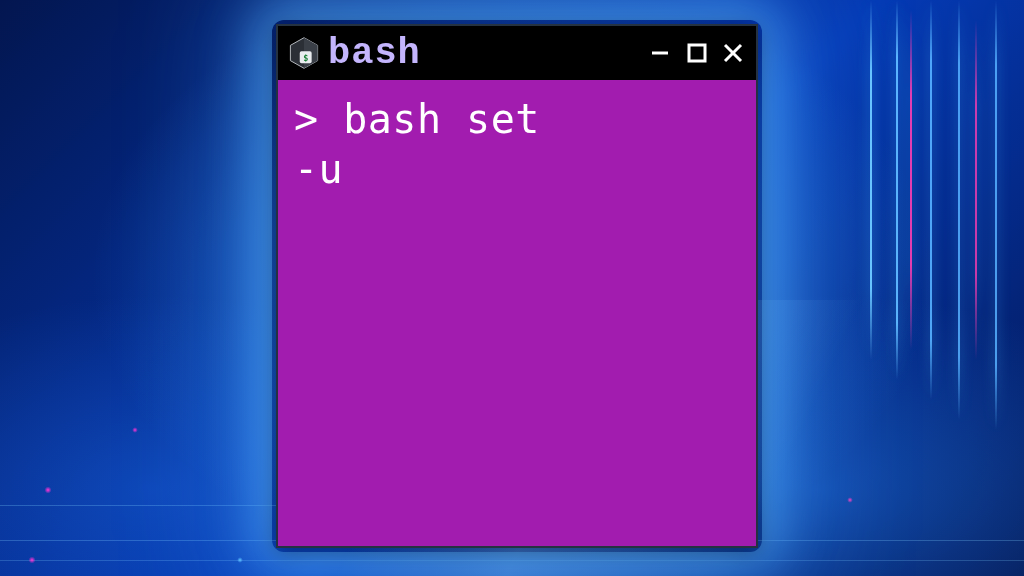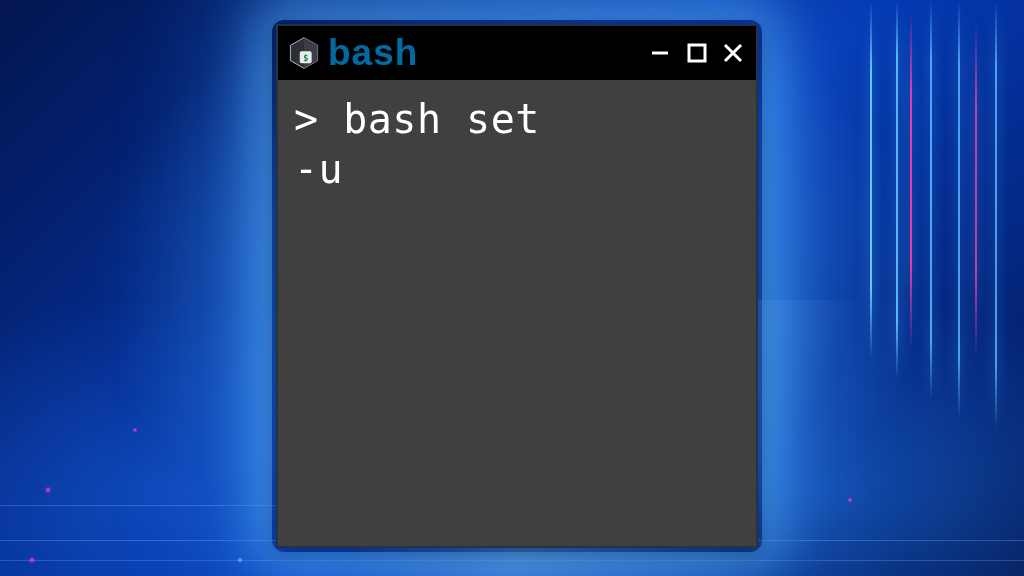"bash" .window-title { color: #0369a1 -> #c4b5fd; font-family: Liberation Sans, sans-serif -> Liberation Mono, monospace }
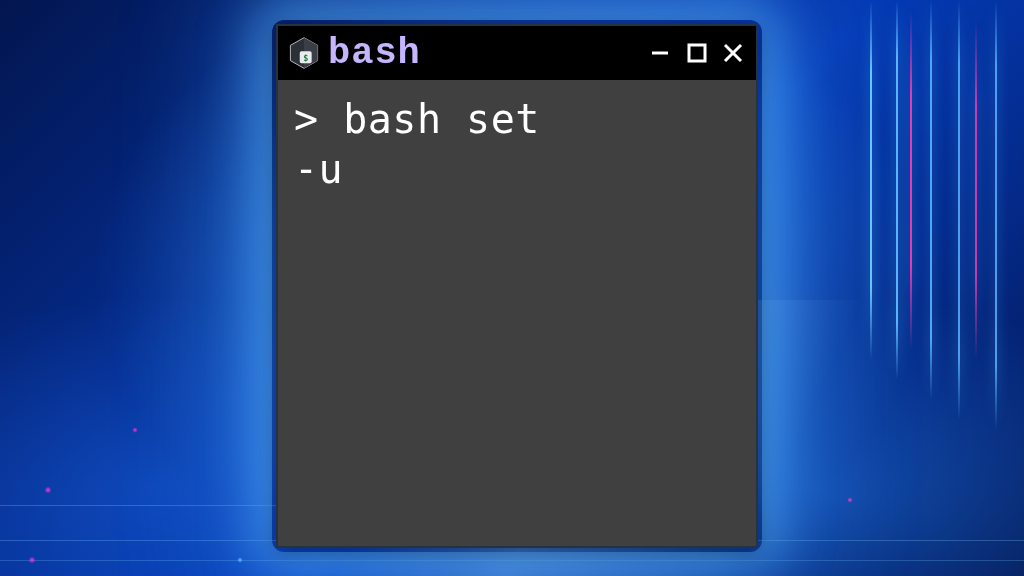"> bash set" .terminal-body { background: #404040 -> #a21caf }
